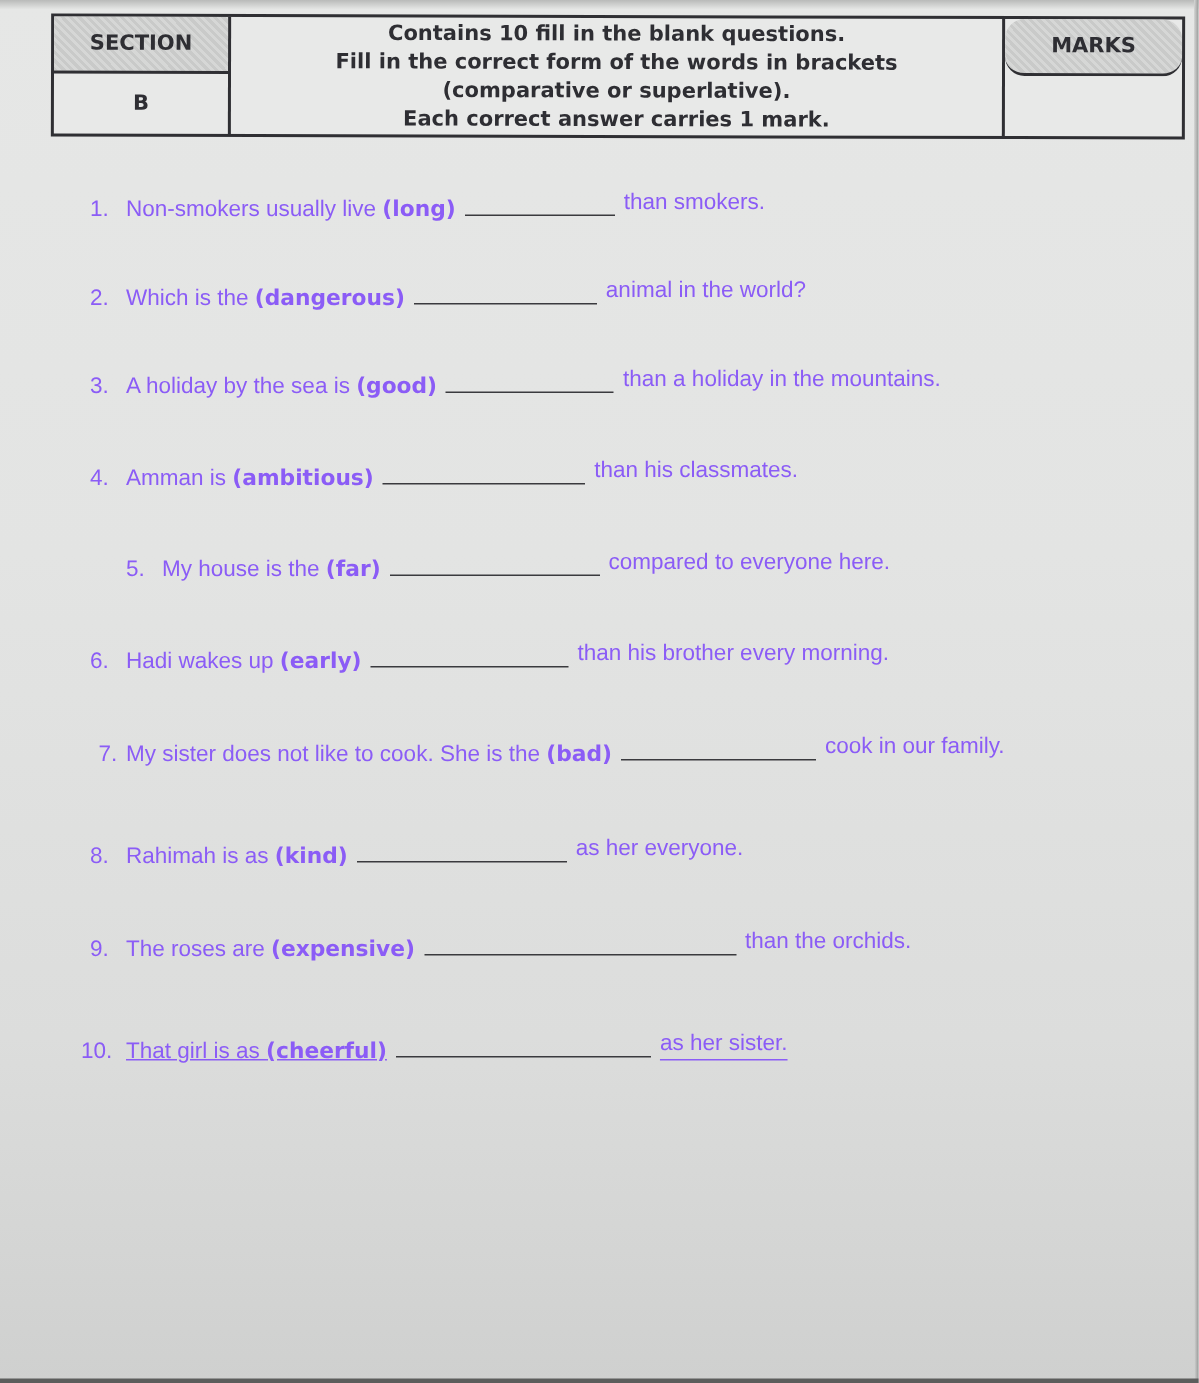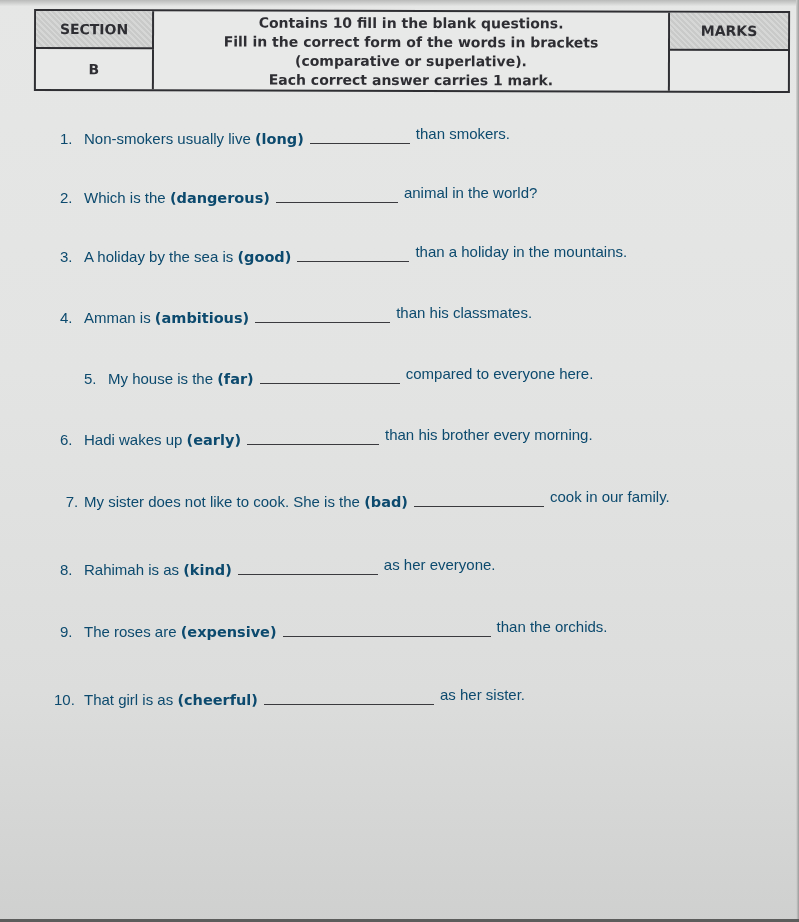"MARKS" .cell-marks-head { border-radius: none -> 13px }
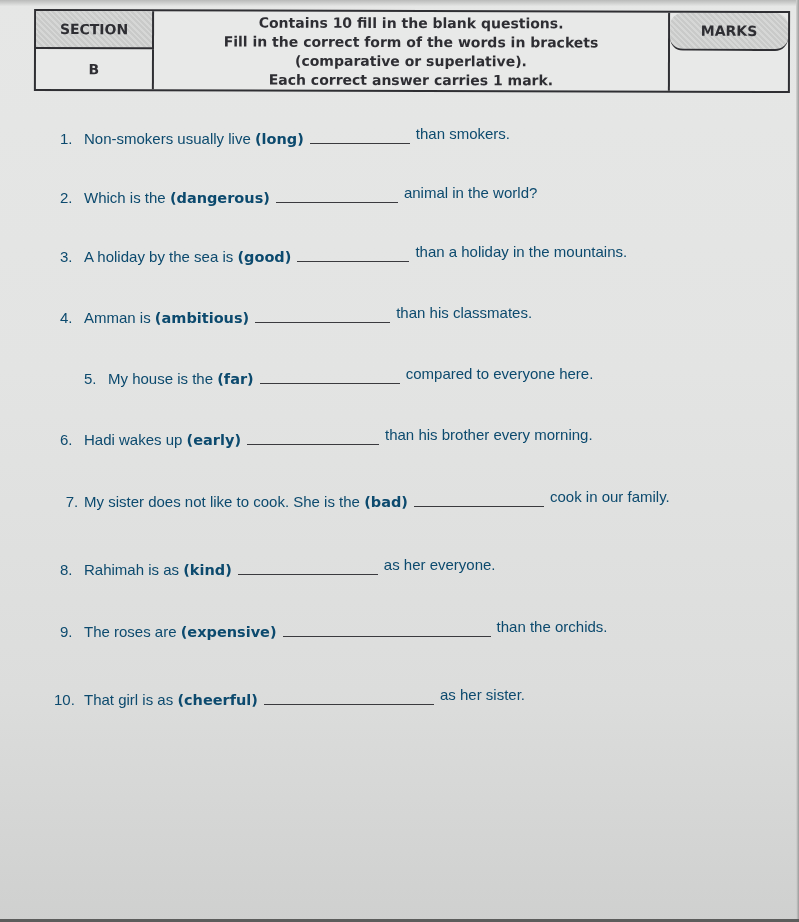"1. Non-smokers usually live (long)" .question { color: #0c4a6e -> #8b5cf6 }
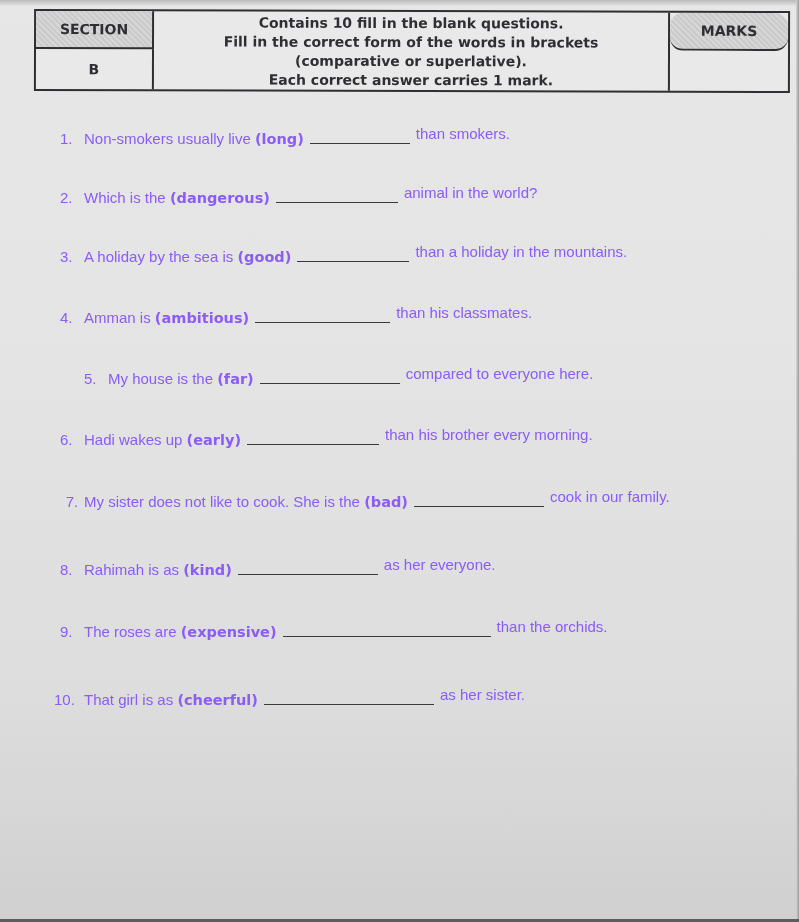"10. That girl is as" div.question { text-decoration: none -> underline }
